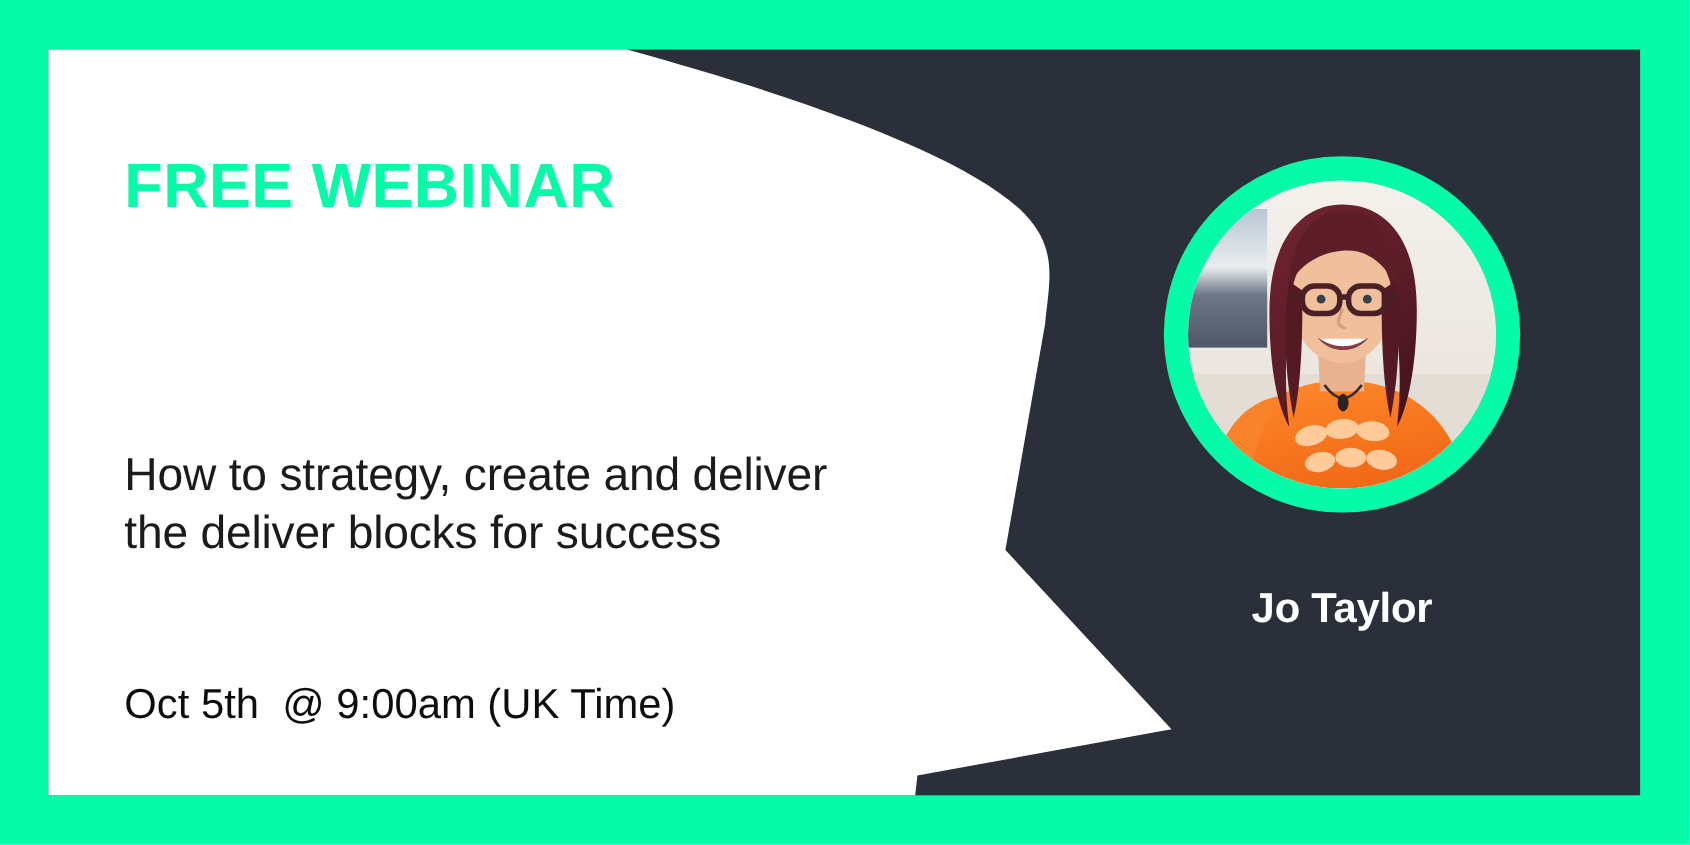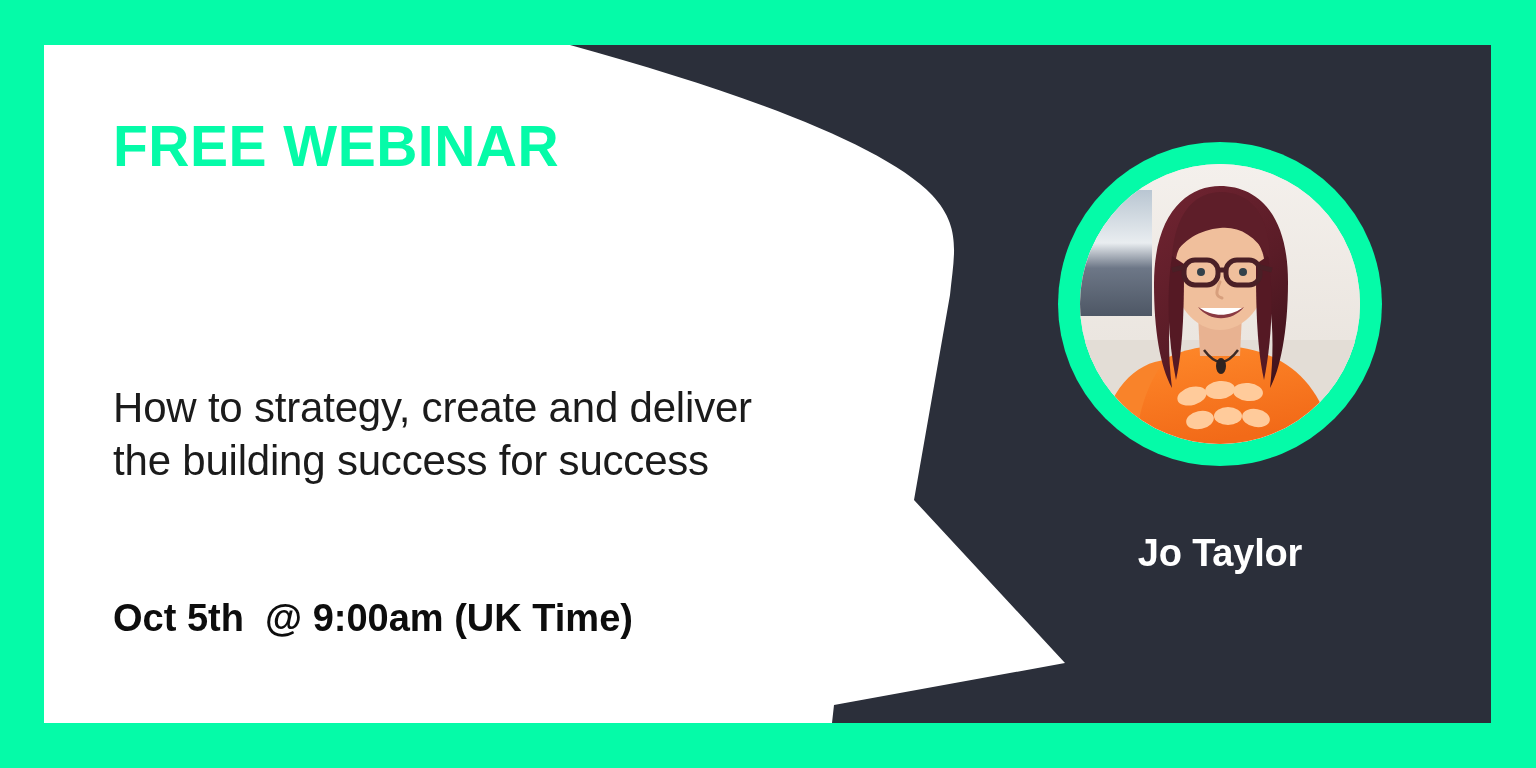"FREE WEBINAR" .left-col { top: 30px -> 53px }
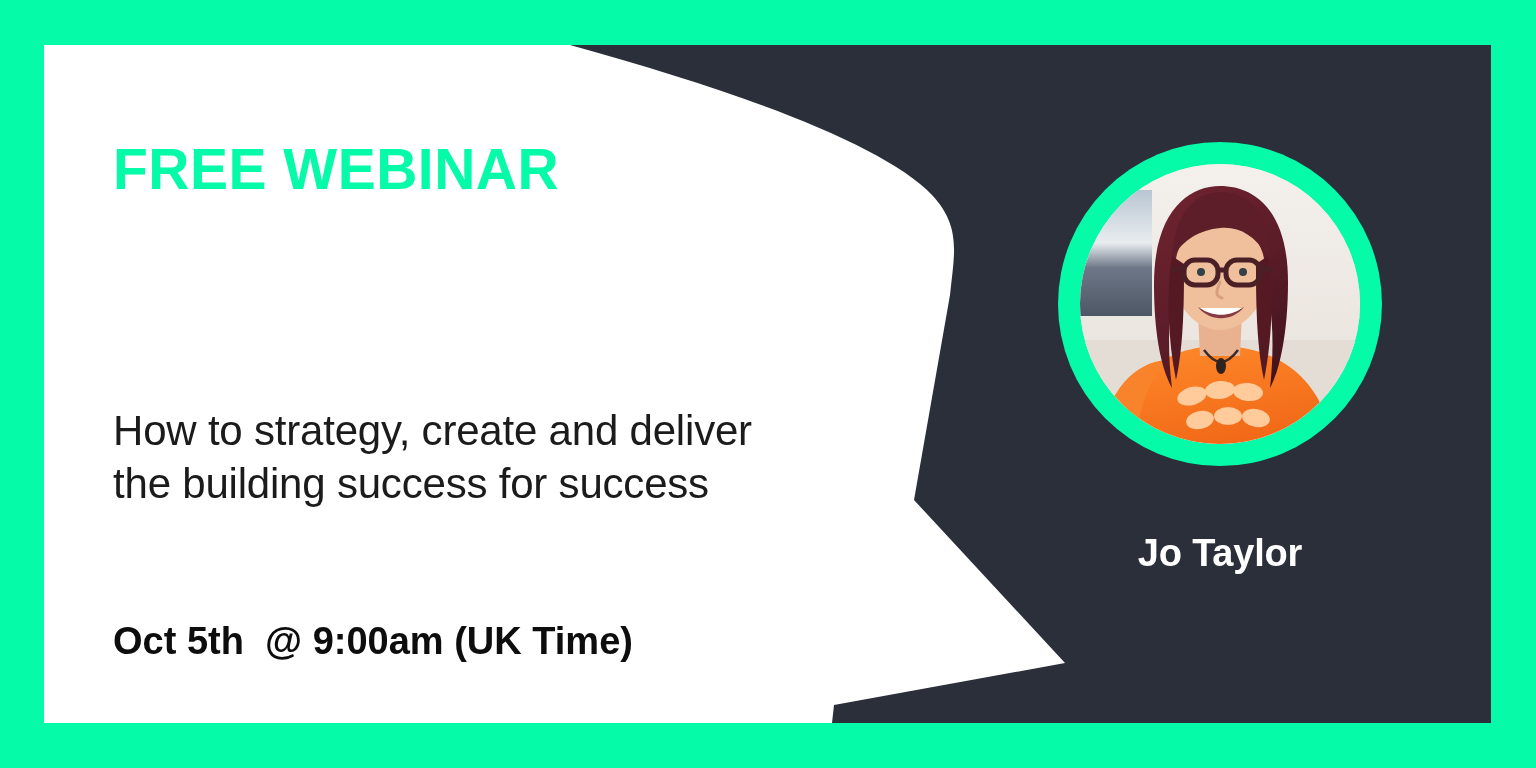"the building success for success" span.line { text: building success -> deliver blocks }
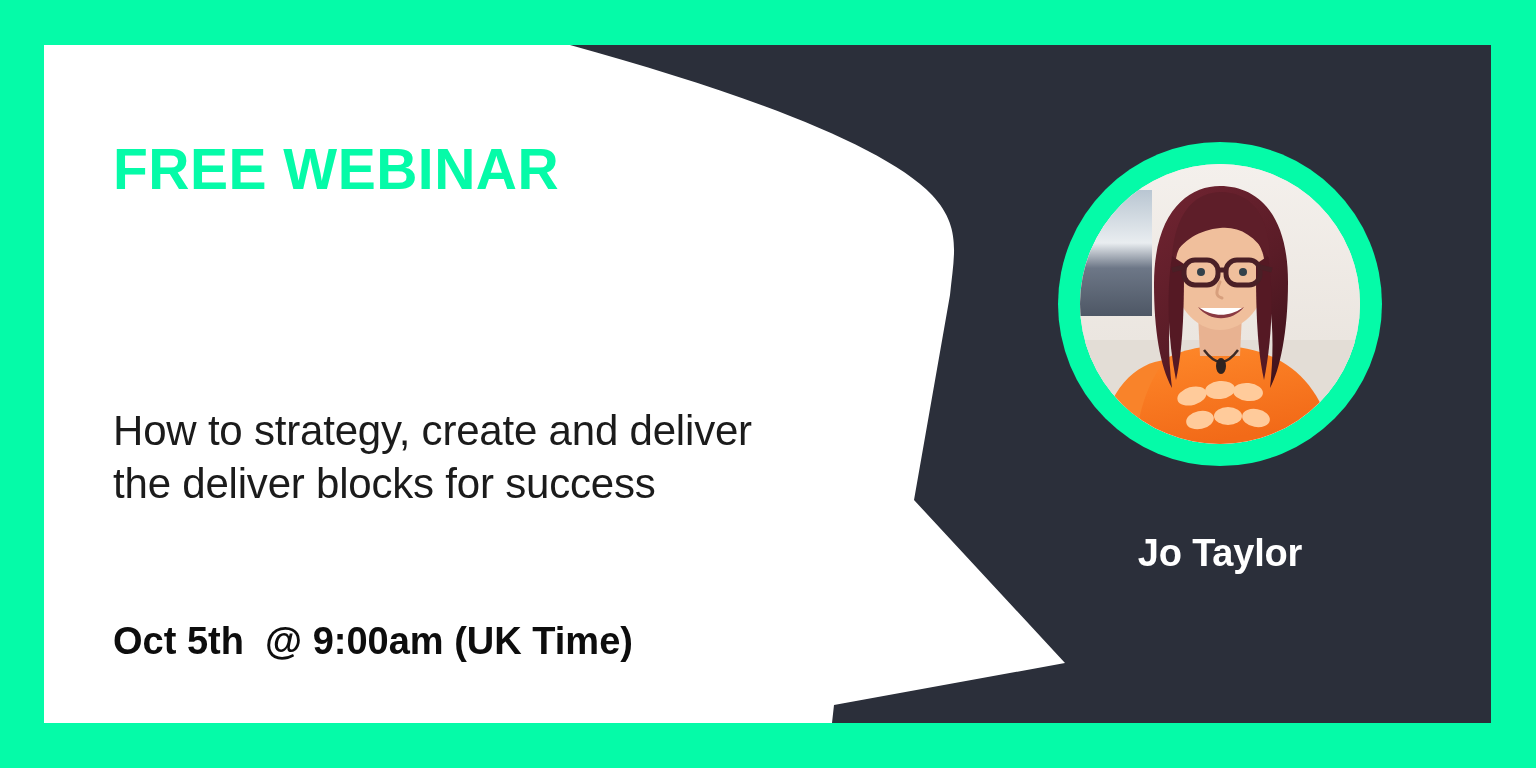"Oct 5th @ 9:00am (UK" .datetime { font-weight: 700 -> 400 }
